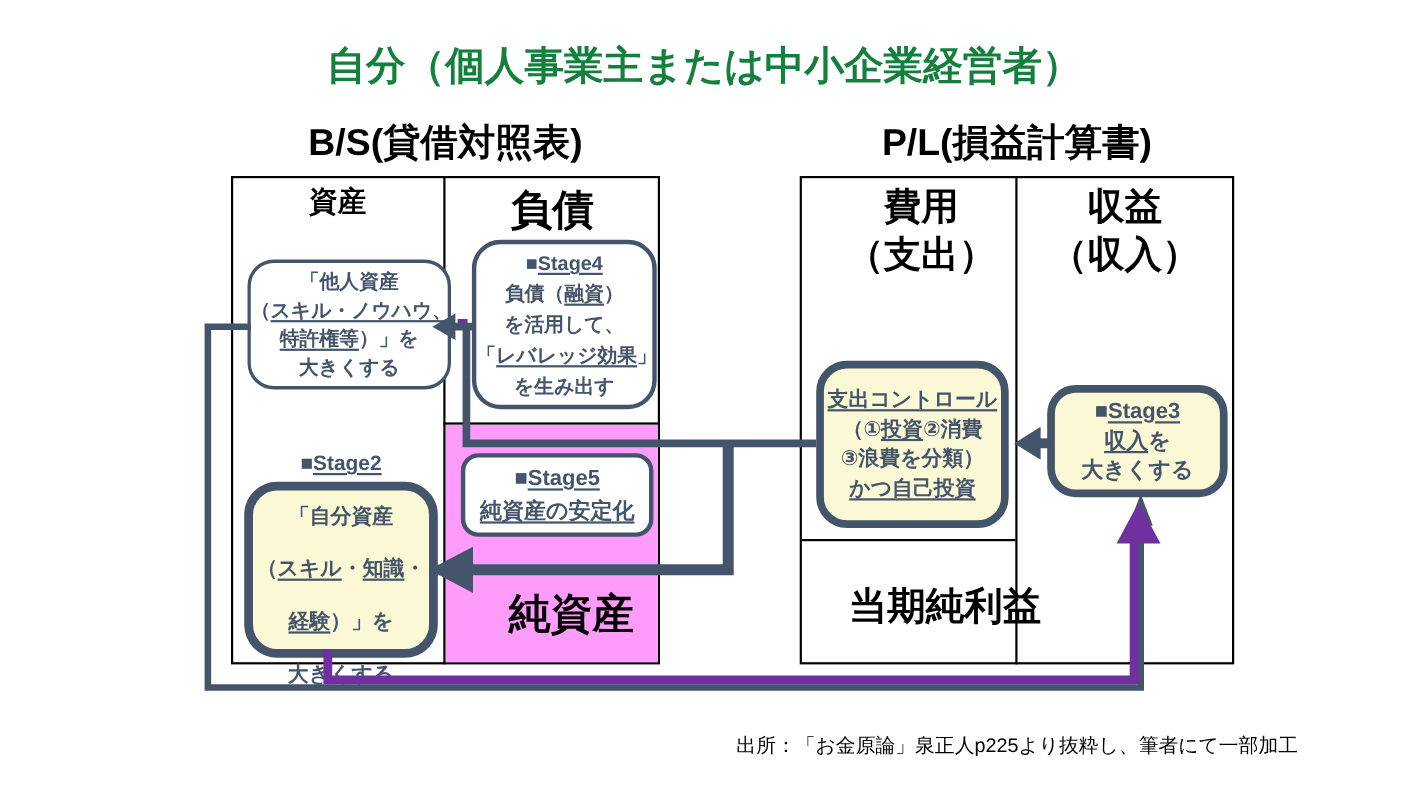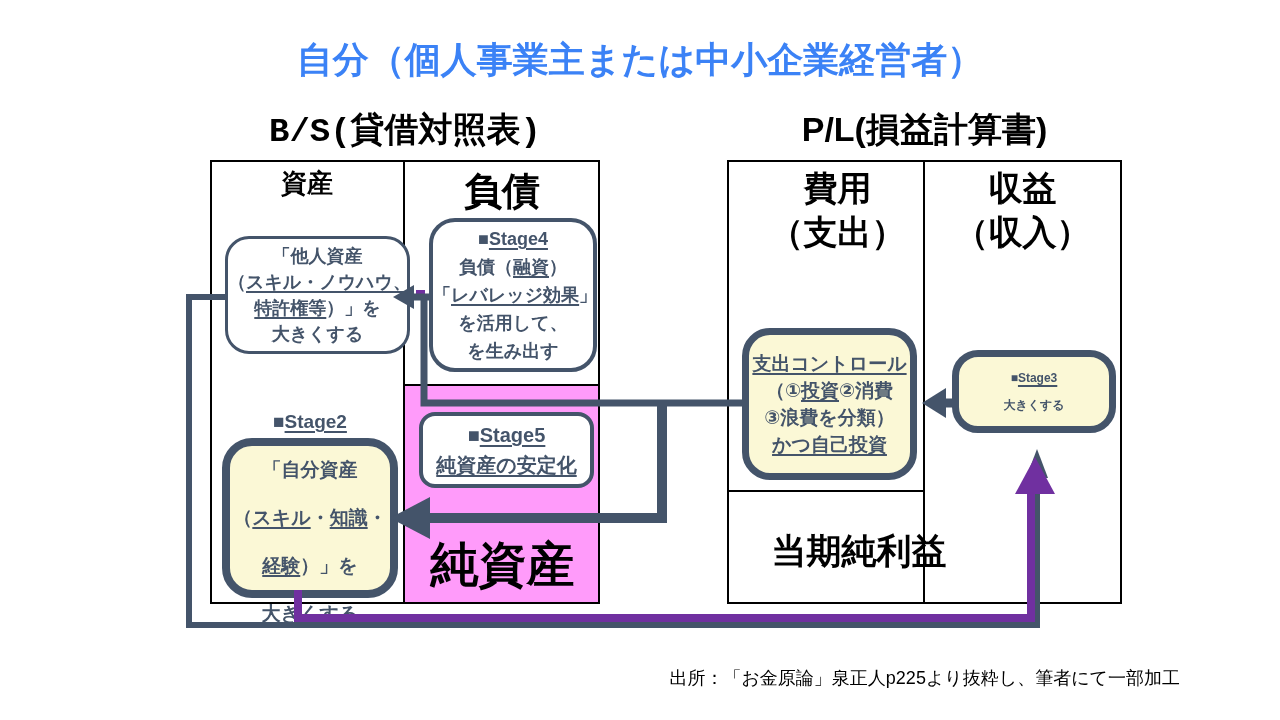"自分（個人事業主または中小企業経営者）" .title { color: #3b82f6 -> #15803d }
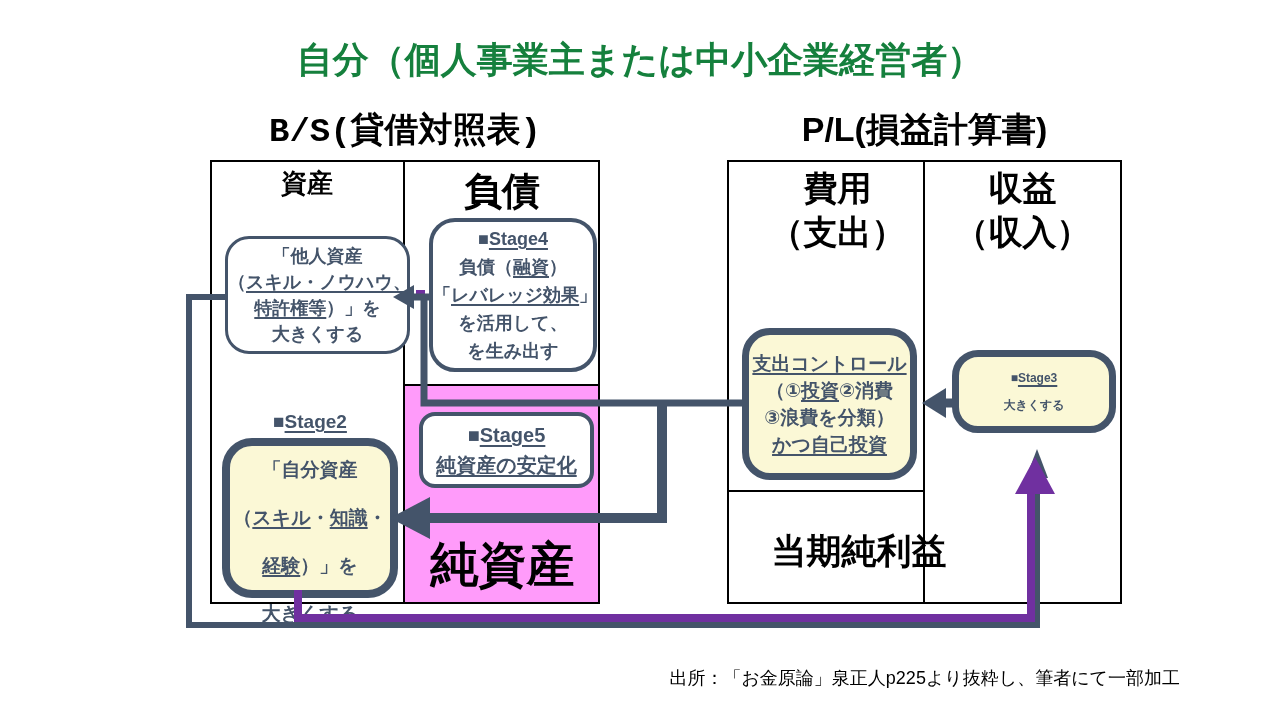"B/S(貸借対照表)" .bs-heading { font-family: Liberation Mono, monospace -> none }
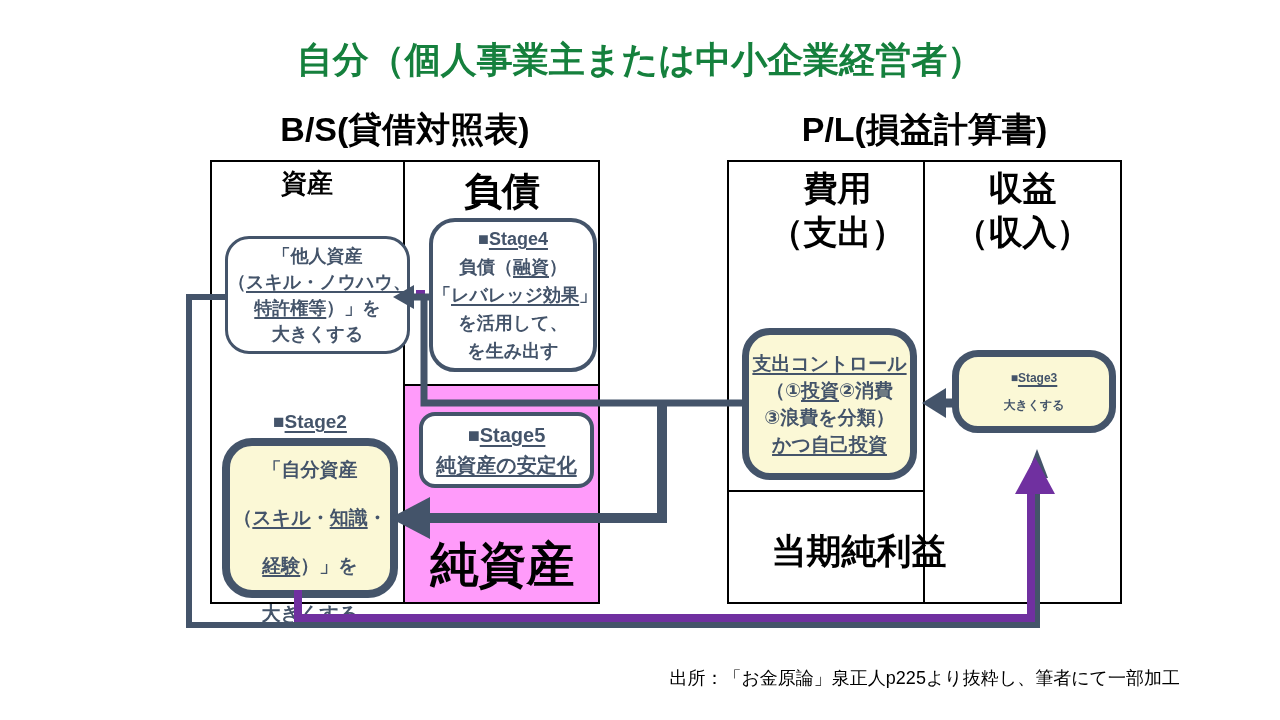"「レバレッジ効果」" div { order: before "を活用して、" -> after "を活用して、" }
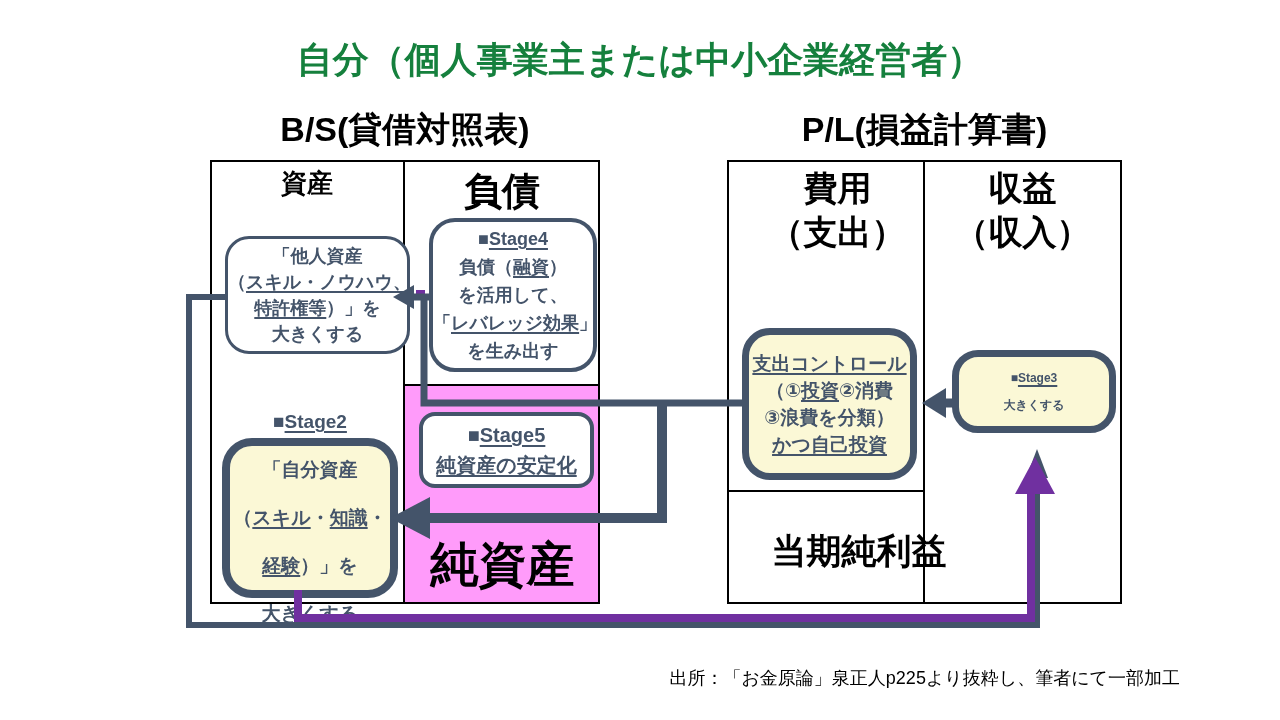"■Stage3" .co-stage3 { font-size: 12px -> 20px; height: 83px -> 102px }
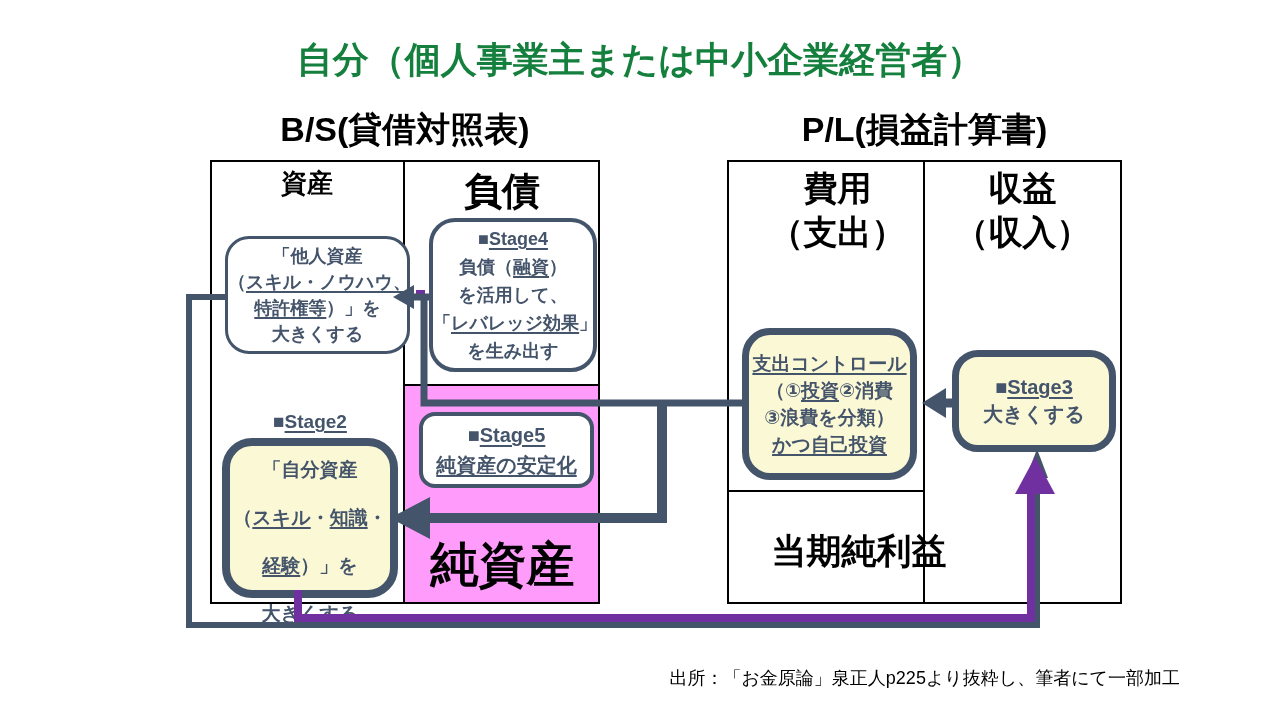"収入を" div { html: none -> <div><span>収入</span><span>を</span></div> }
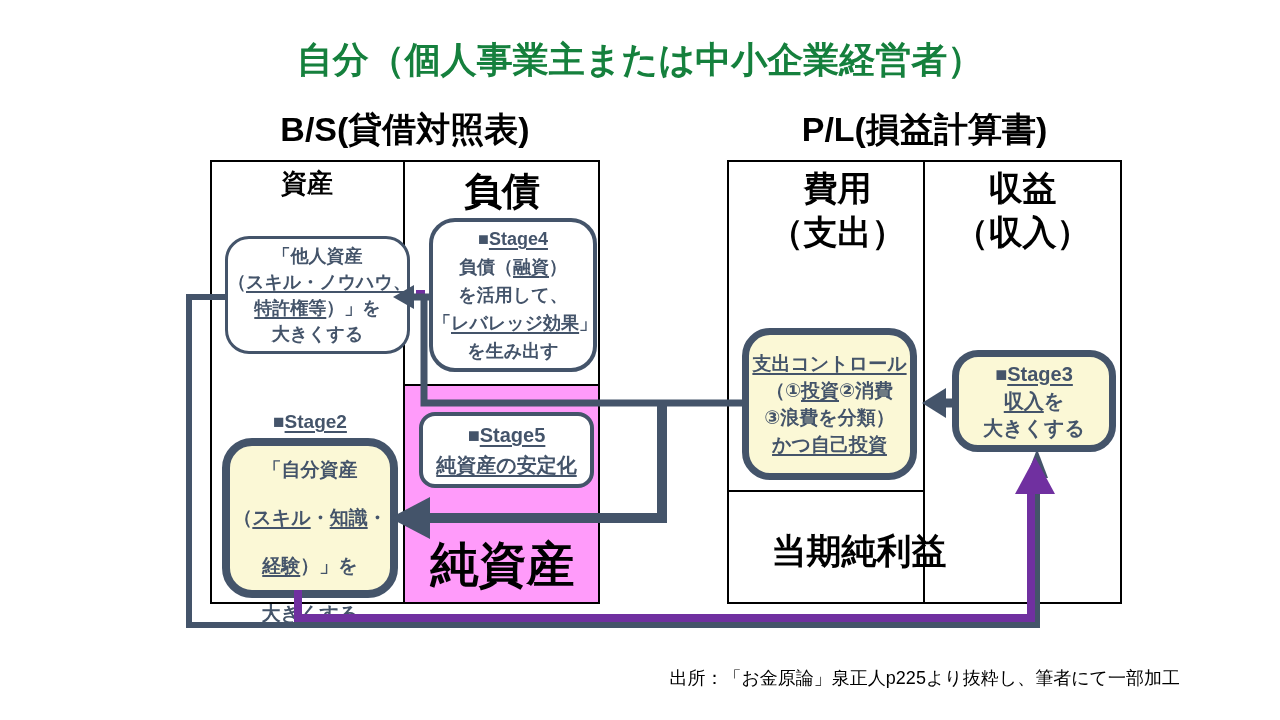"純資産" .net-assets-label { font-size: 48px -> 38px; left: 406px -> 423px }
